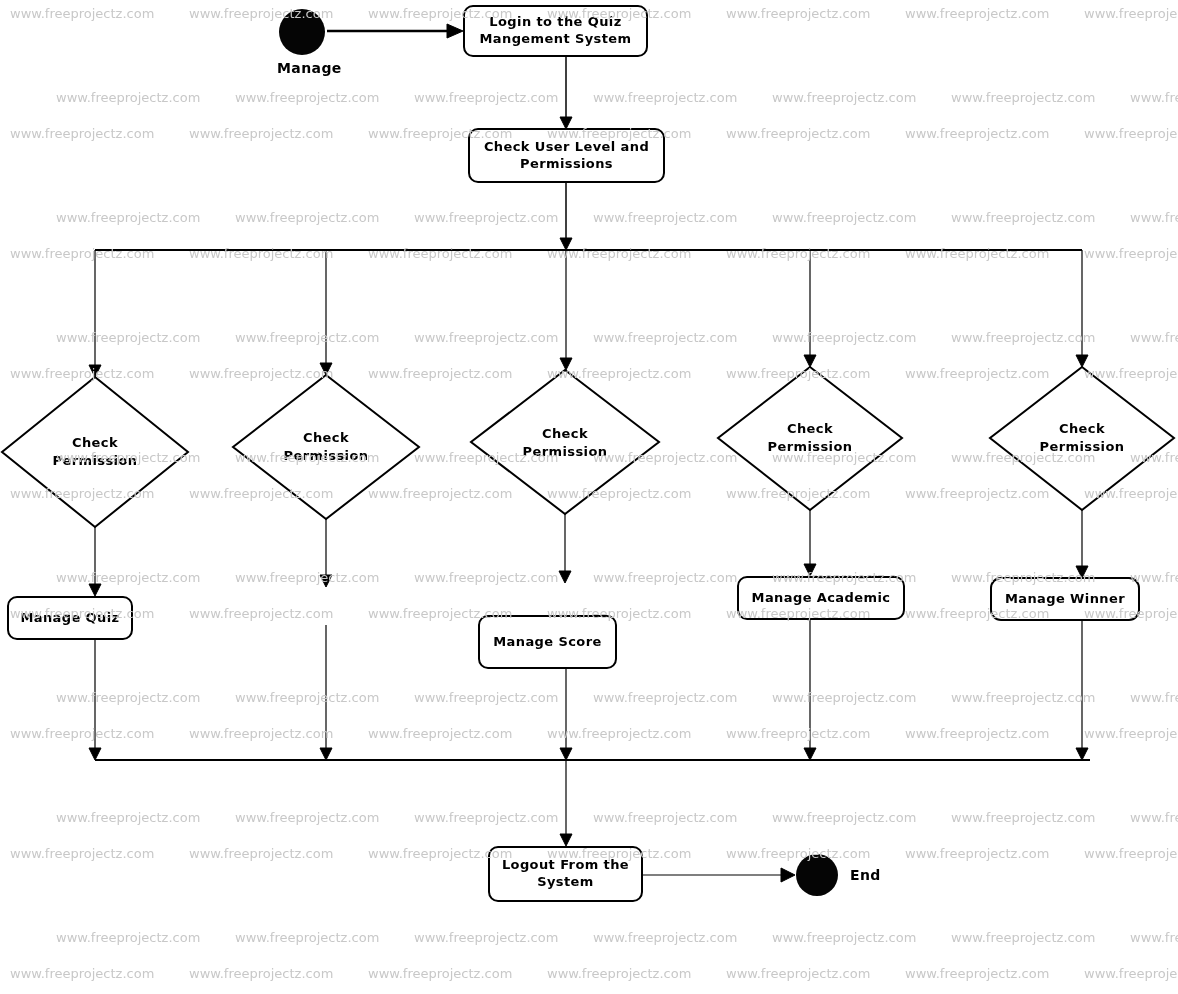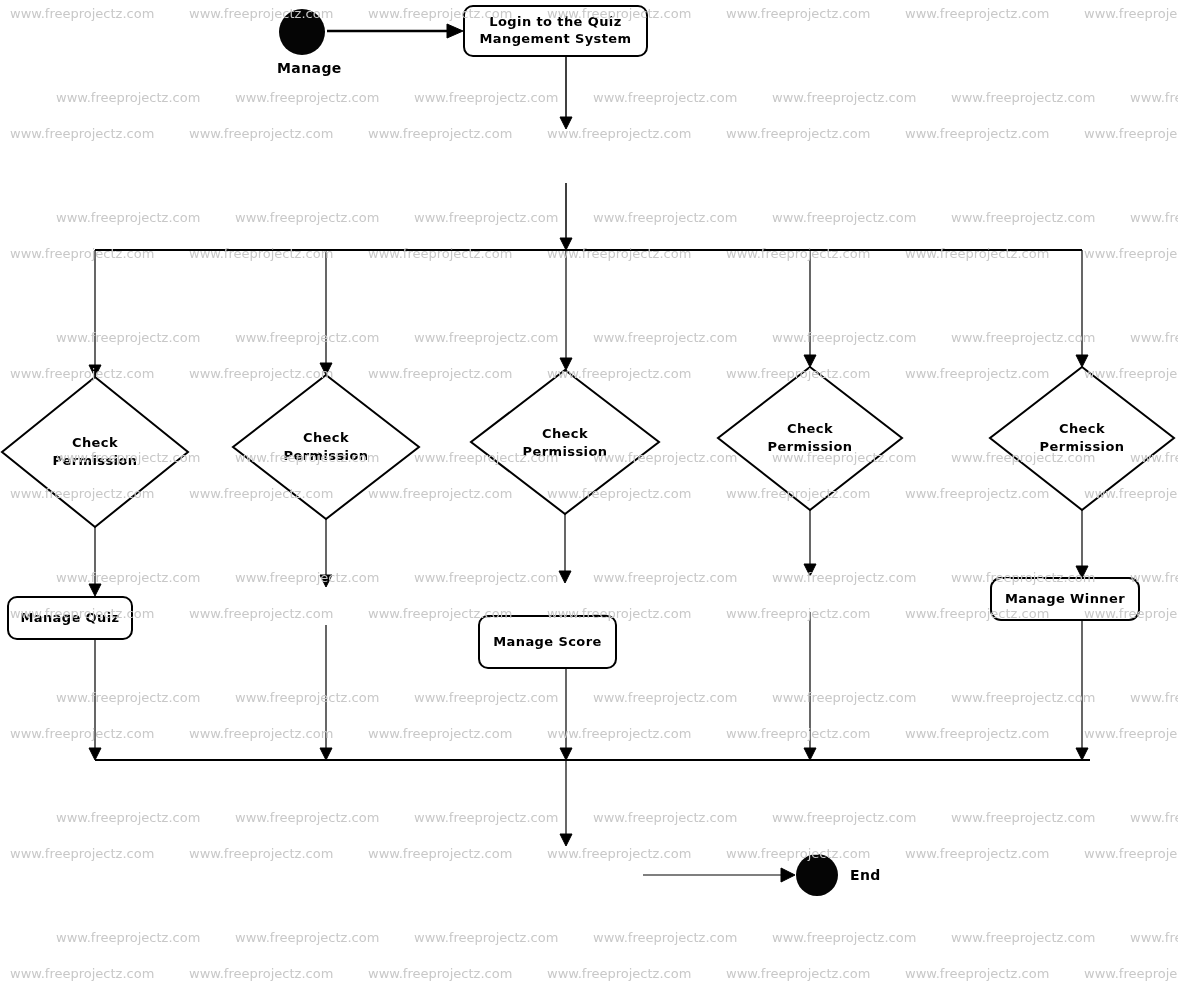"Check User Level and Permissions" div.box { html: none -> <div>Check User Level and Permissions</div> }
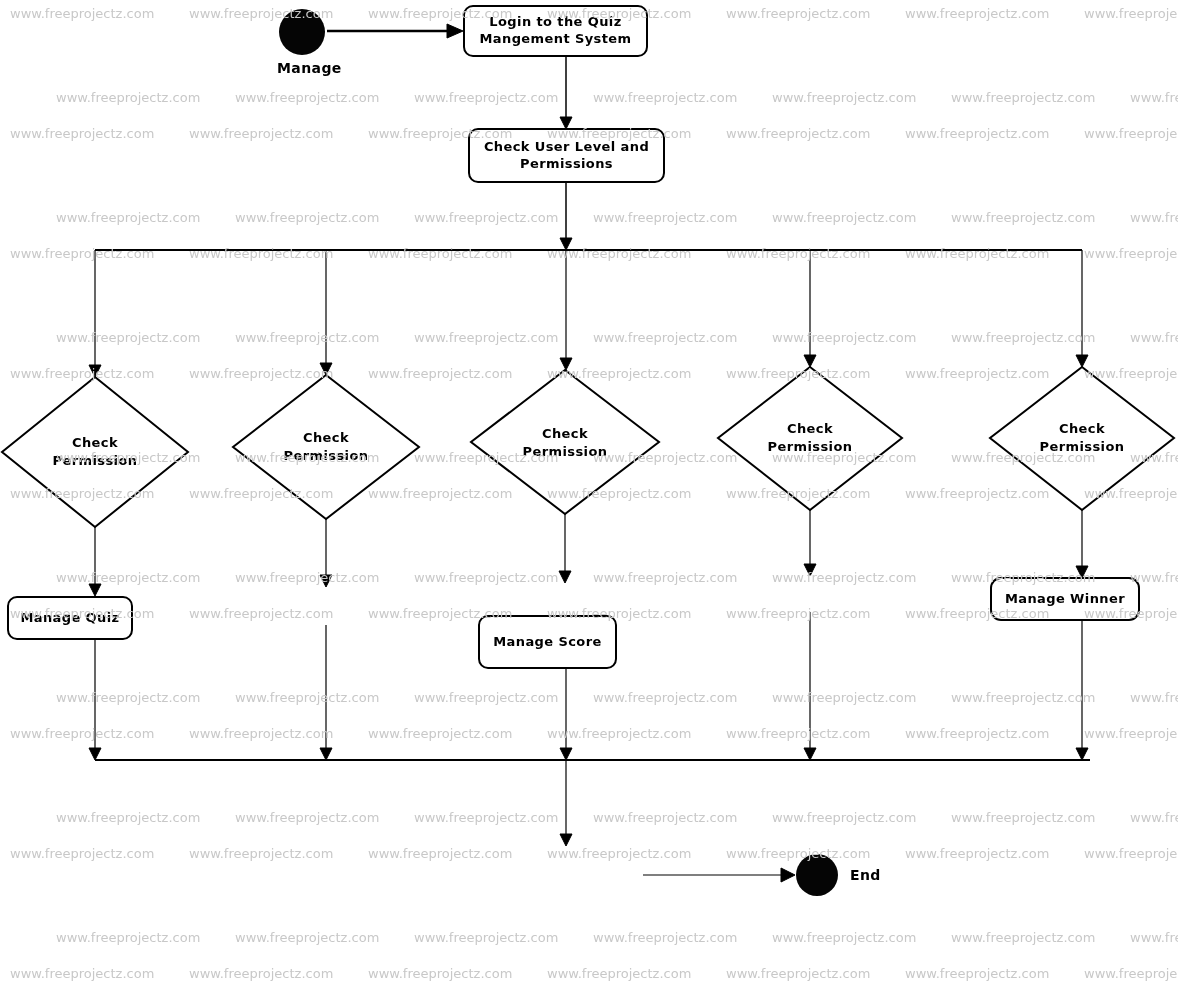"Manage Academic" div.box { html: none -> <div>Manage Academic</div> }
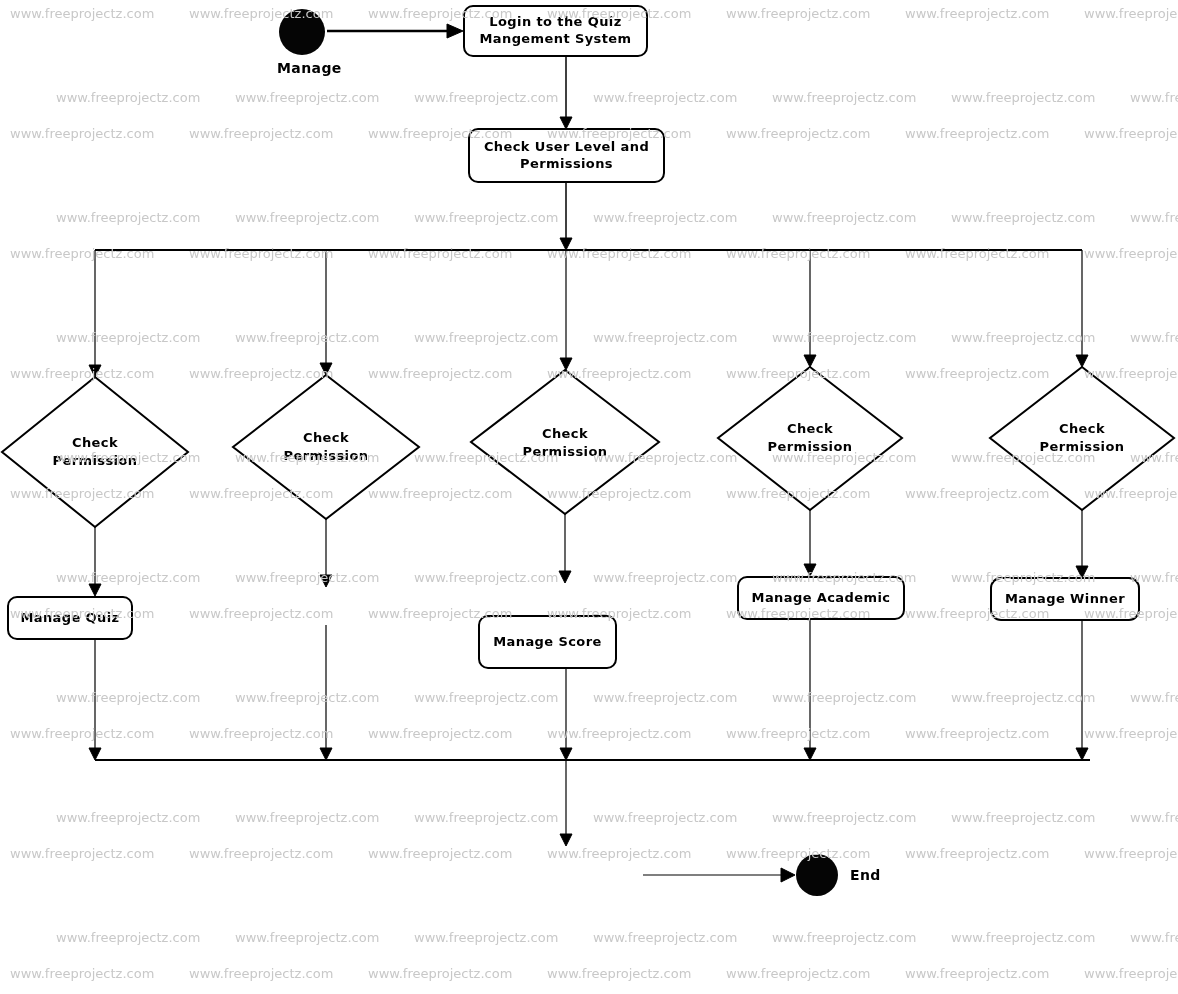"Logout From the System" div.box { html: none -> <div>Logout From the System</div> }
